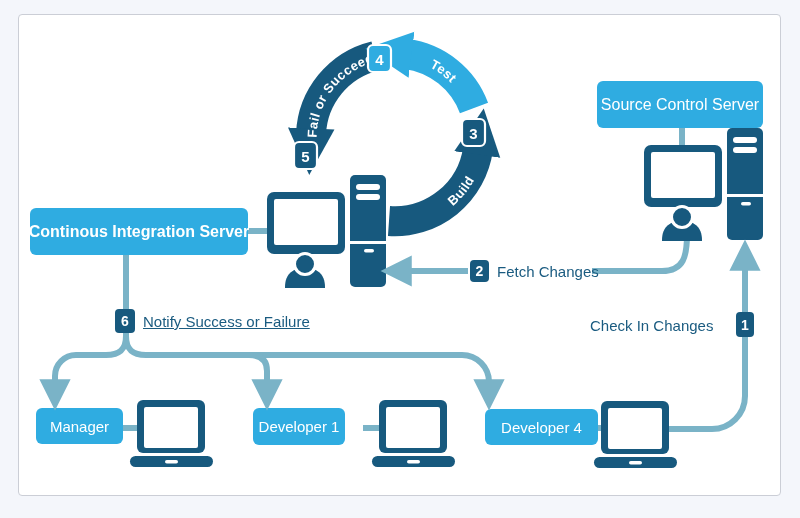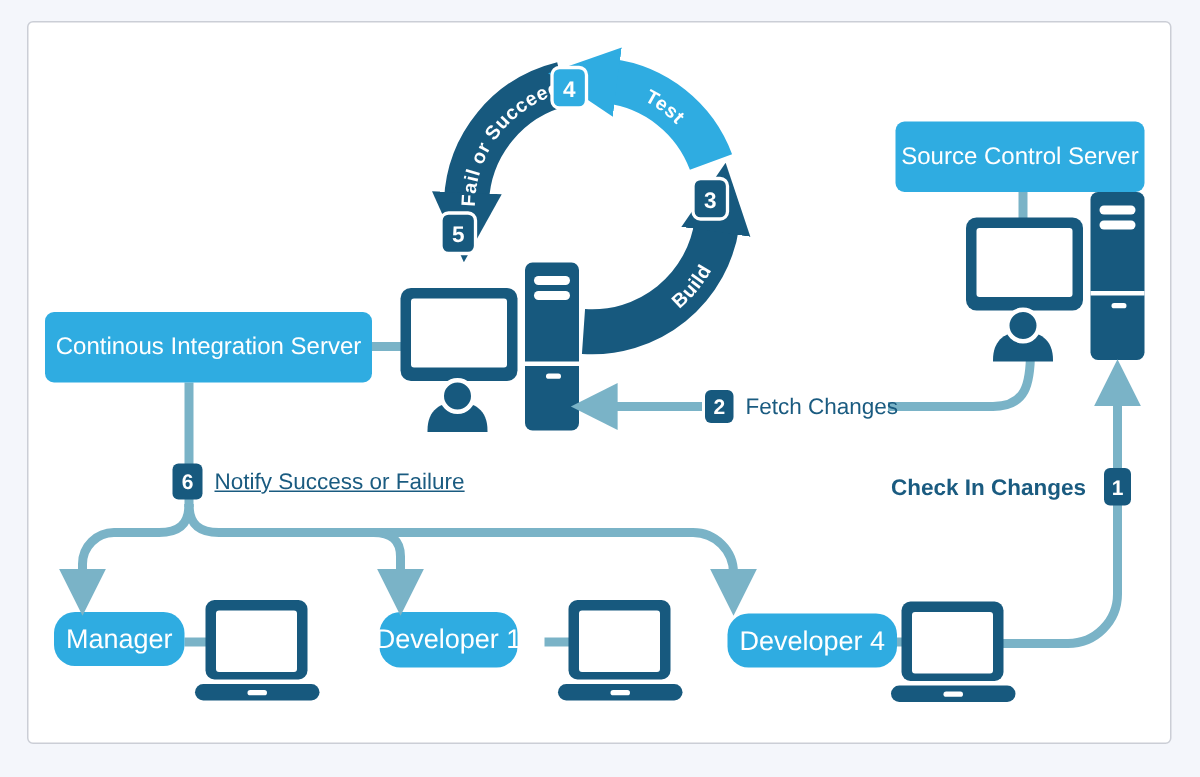"Continous Integration Server" div.node { font-weight: none -> bold }
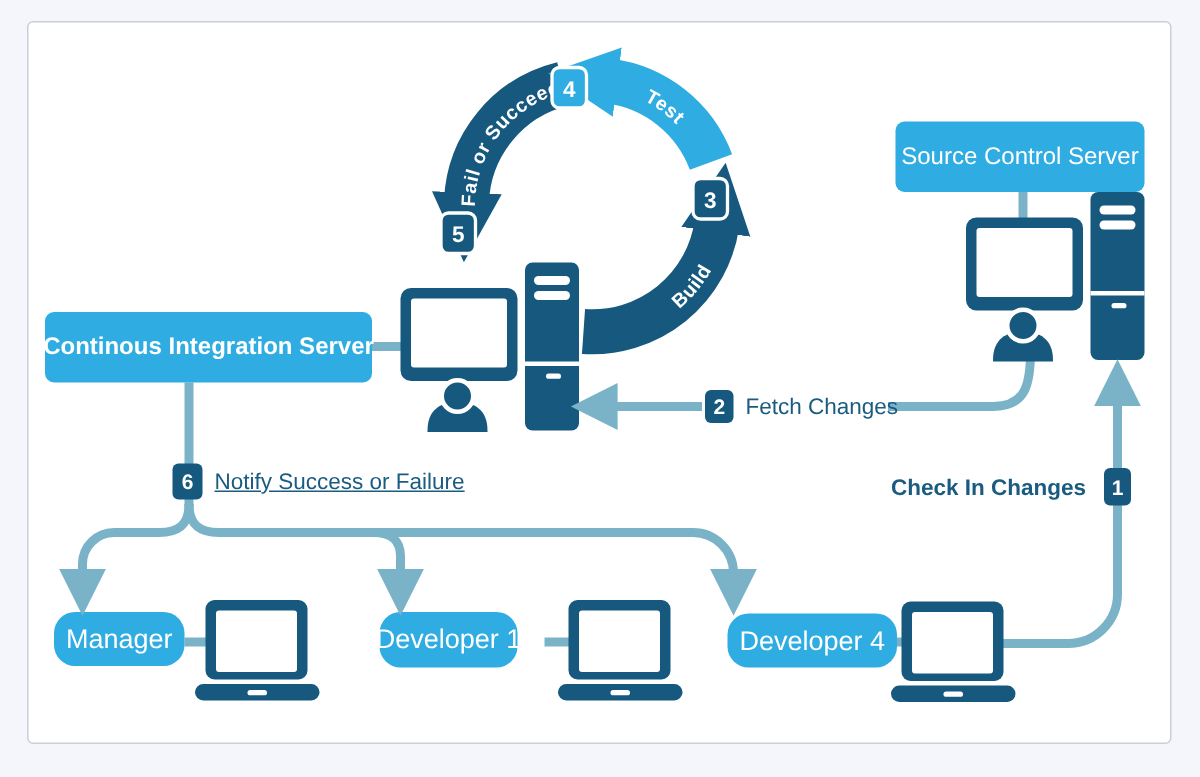"Check In Changes" div.step-label { font-weight: bold -> none; text-align: center -> left }
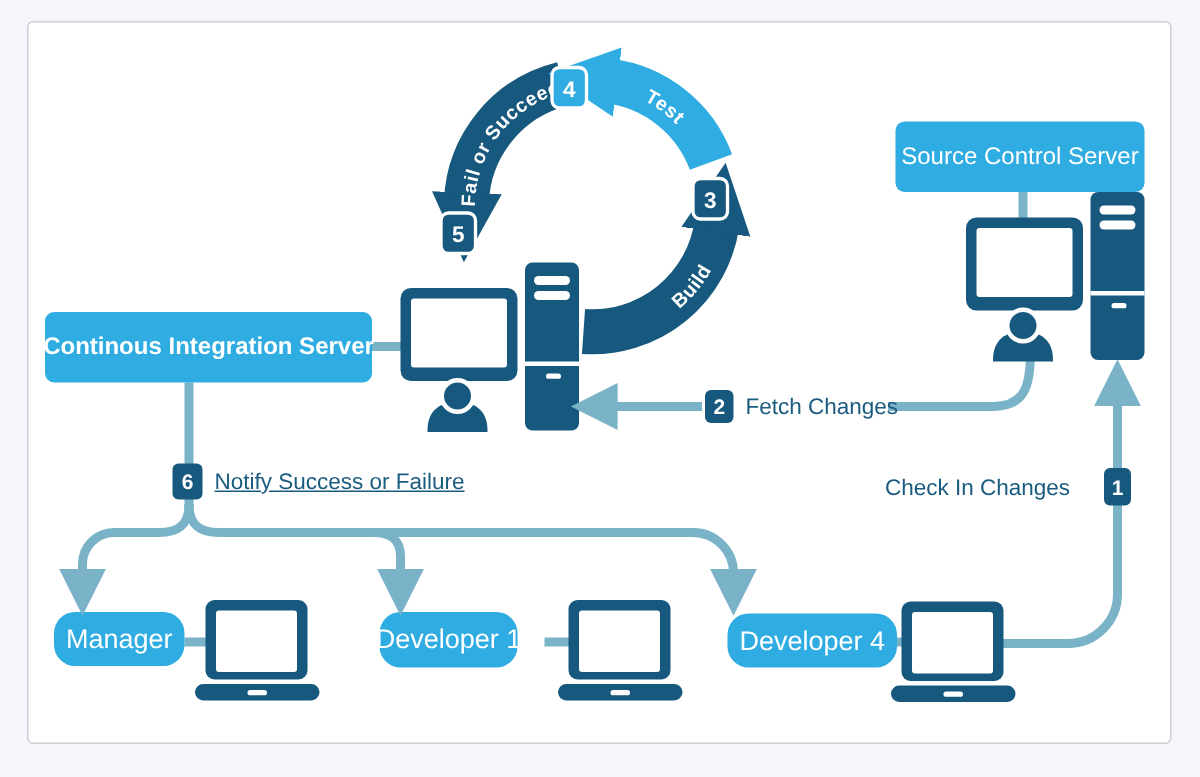"Manager" .node.small { border-radius: 14px -> none; font-size: 18px -> 15px }
